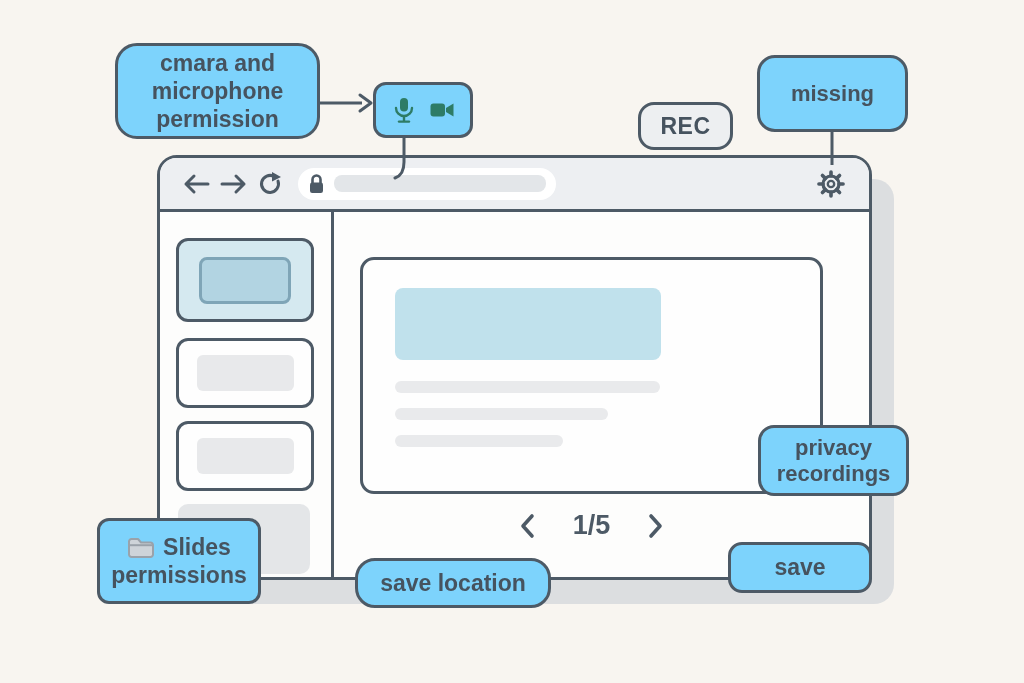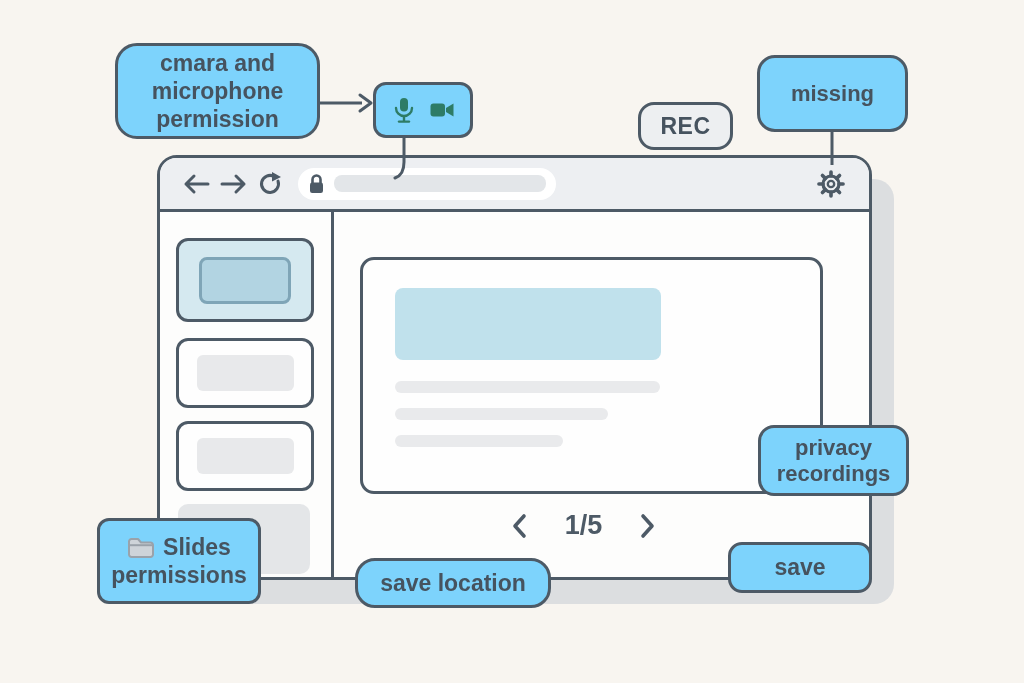"1/5" .pagination { left: 192px -> 200px }
